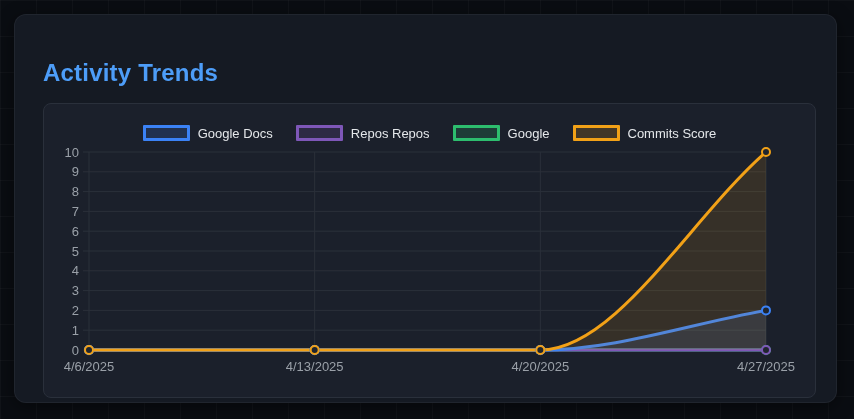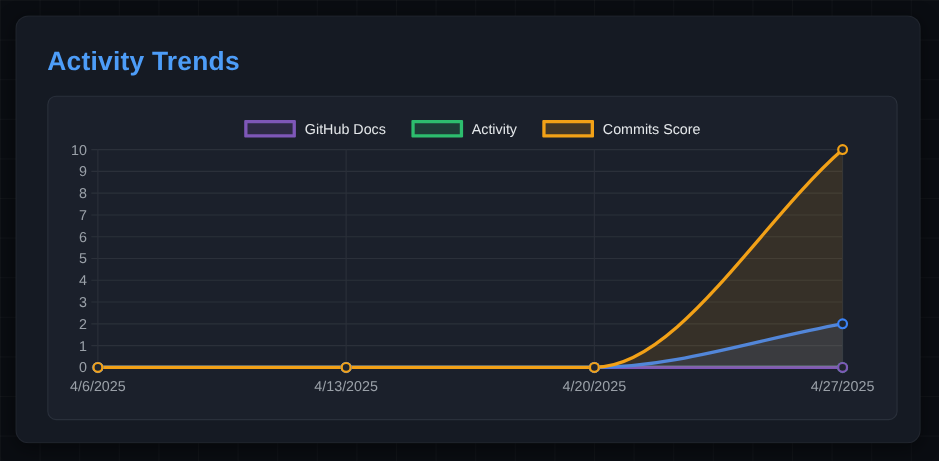"Activity Trends" .title { margin: 0 0 16px 0 -> 16px 0 16px 0 }
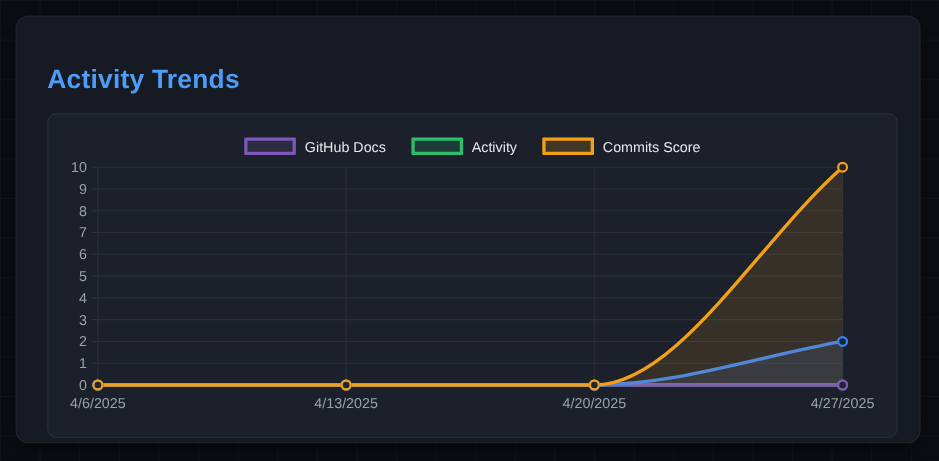"Google Docs" div.legend-item { html: none -> <div> <span></span> <span>Google Docs</span> </div> }
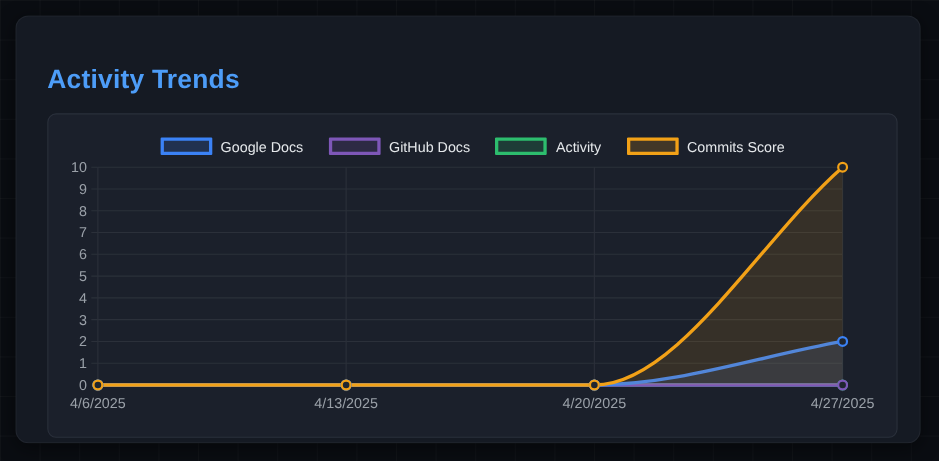"GitHub Docs" span.label { text: GitHub Docs -> Repos Repos }
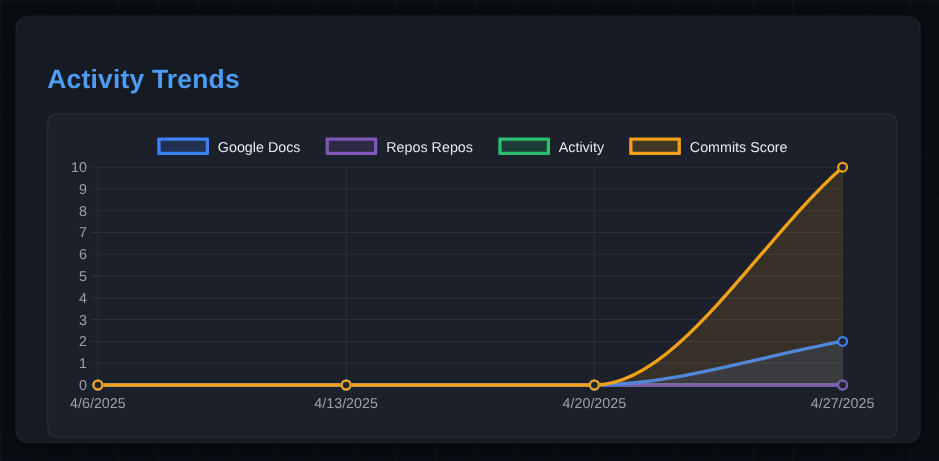"Activity" span.label { text: Activity -> Google }
